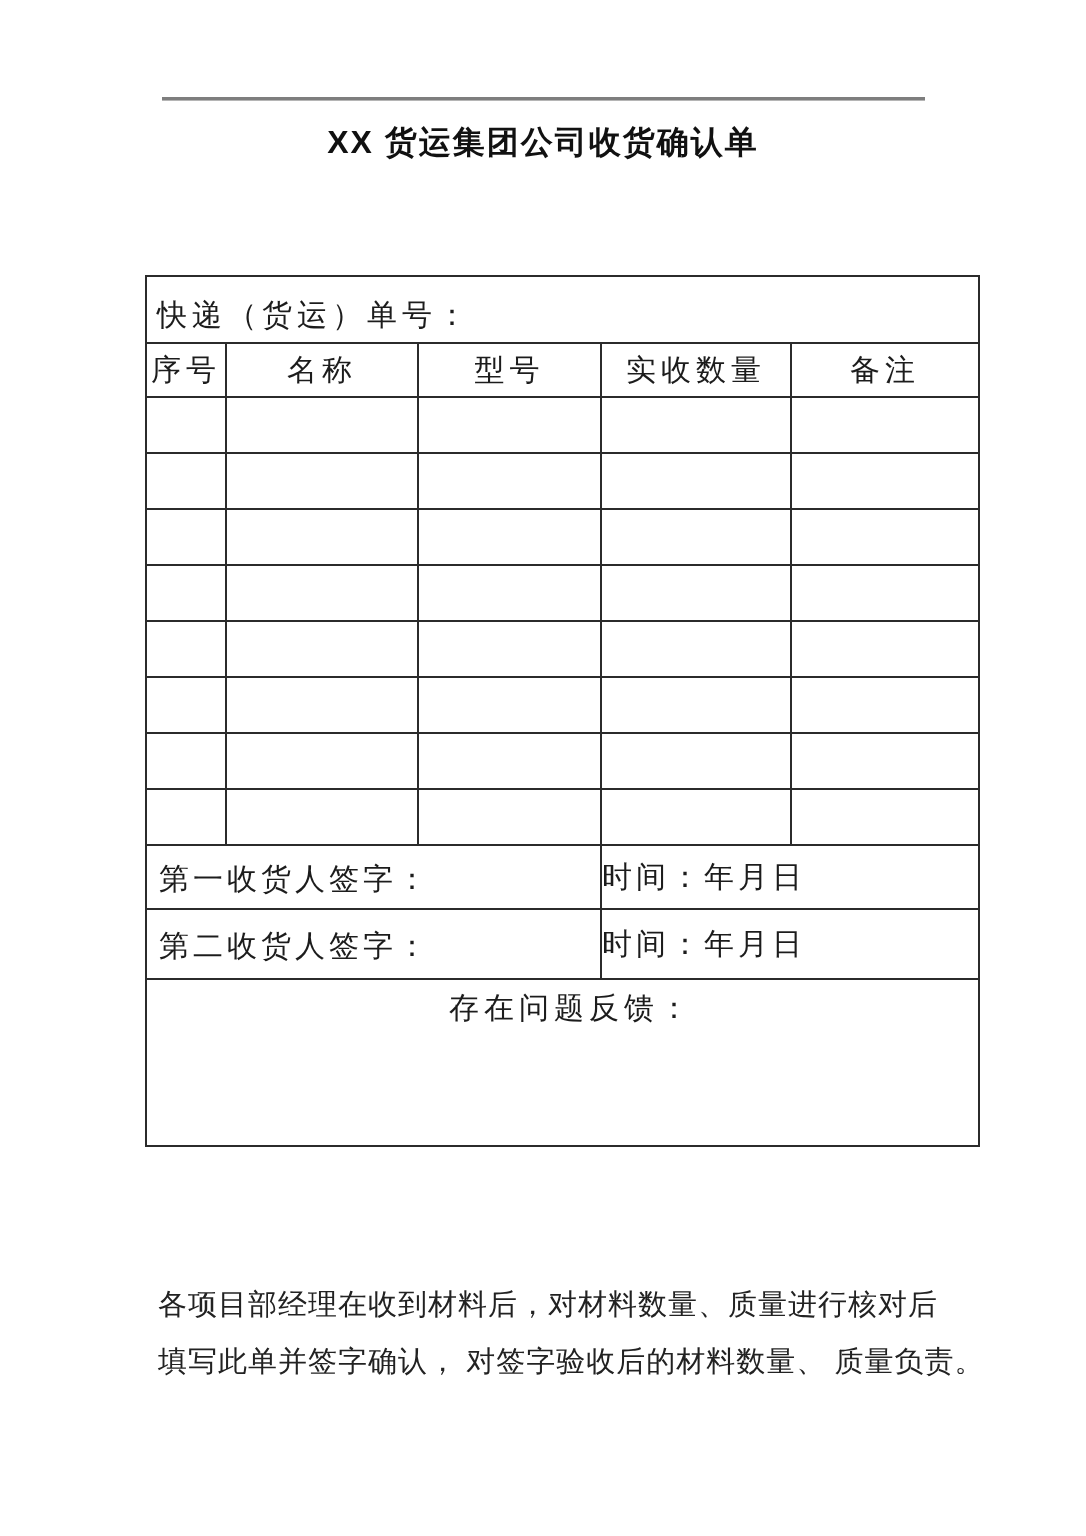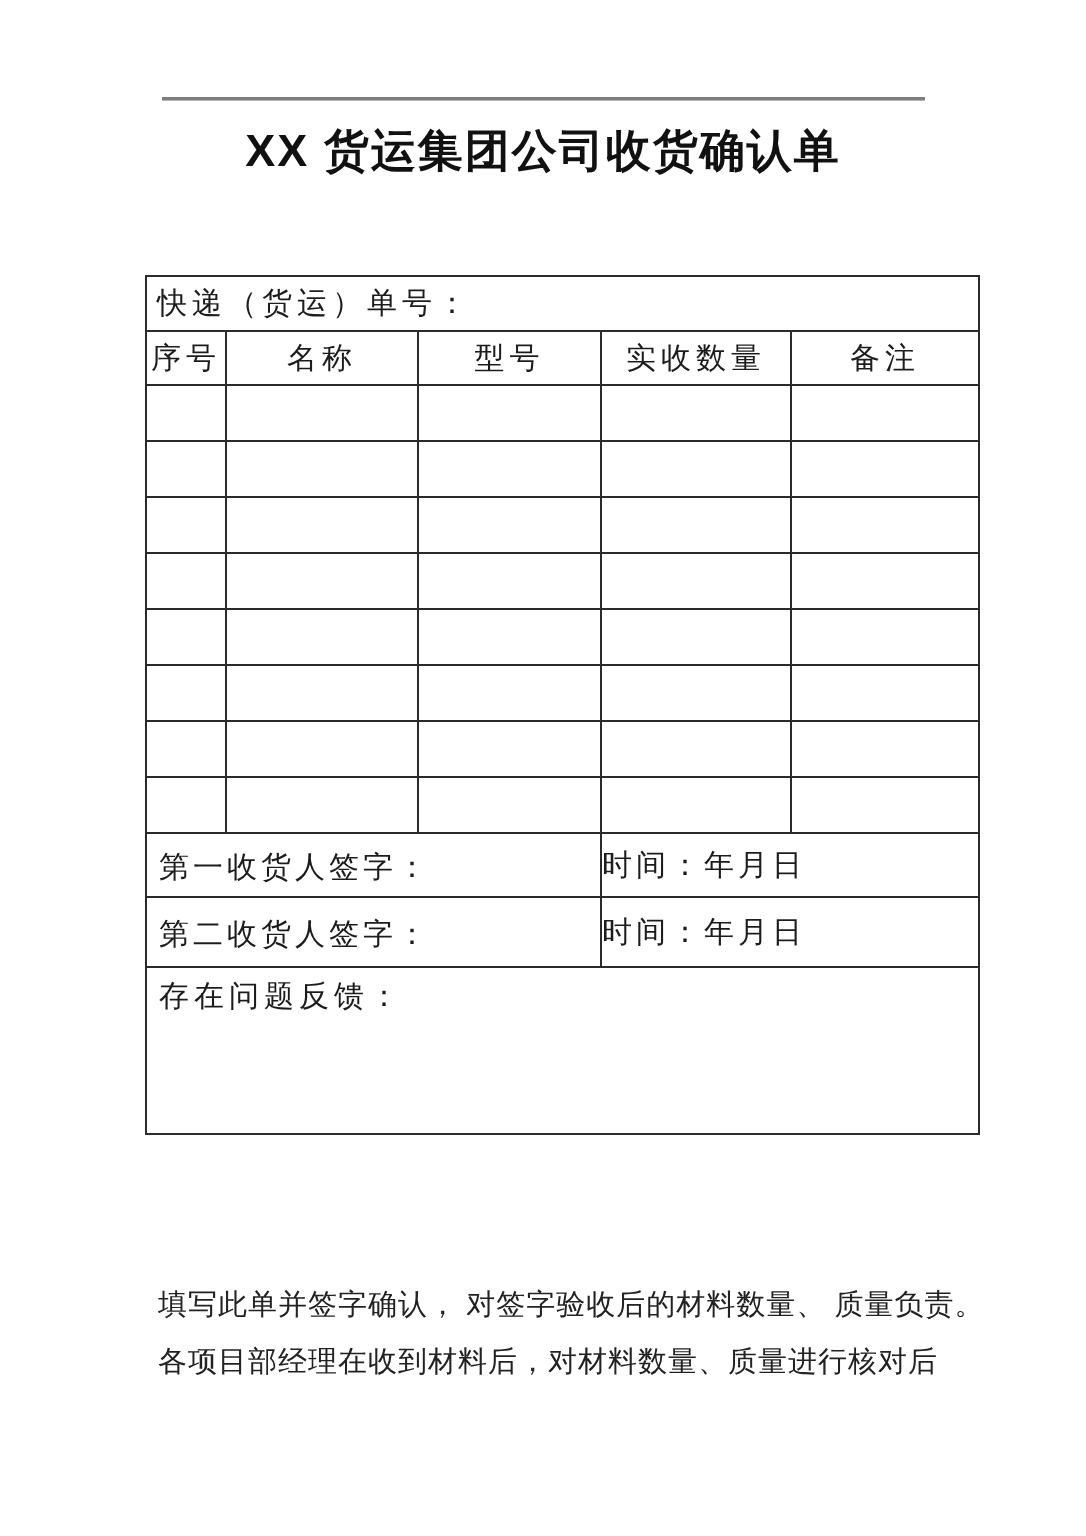"XX 货运集团公司收货确认单" .doc-title { font-size: 45px -> 32px }
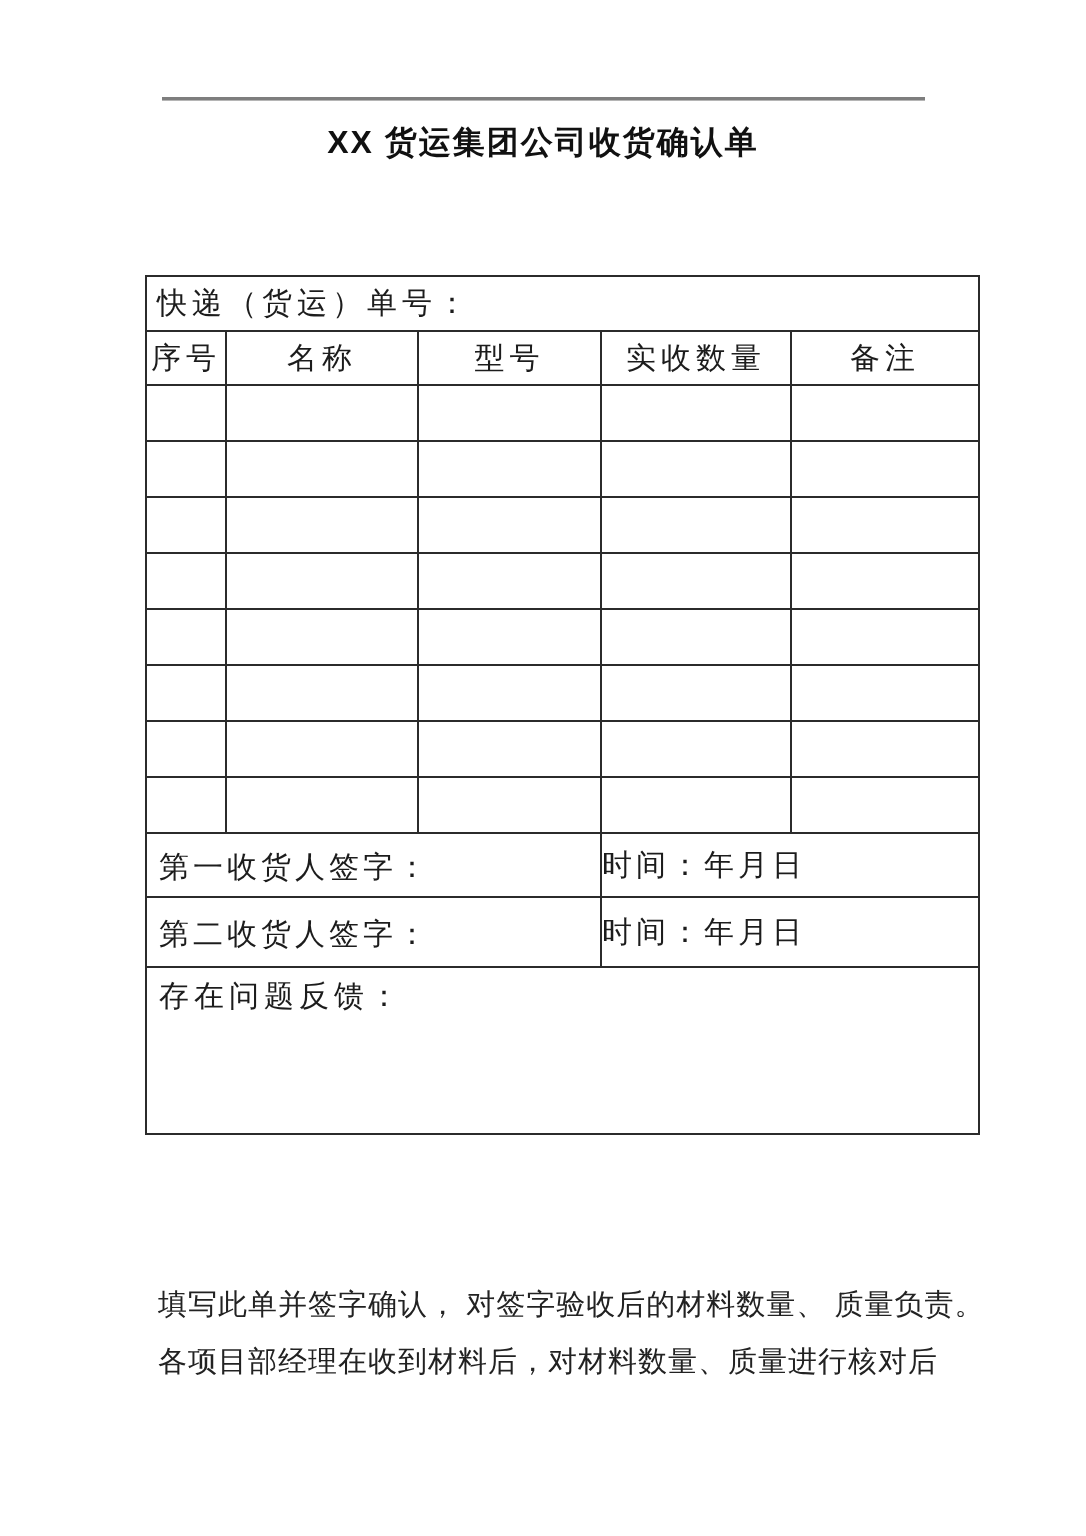"快递（货运）单号：" td.tracking-cell { padding: 0 0 0 10px -> 12px 0 0 10px }
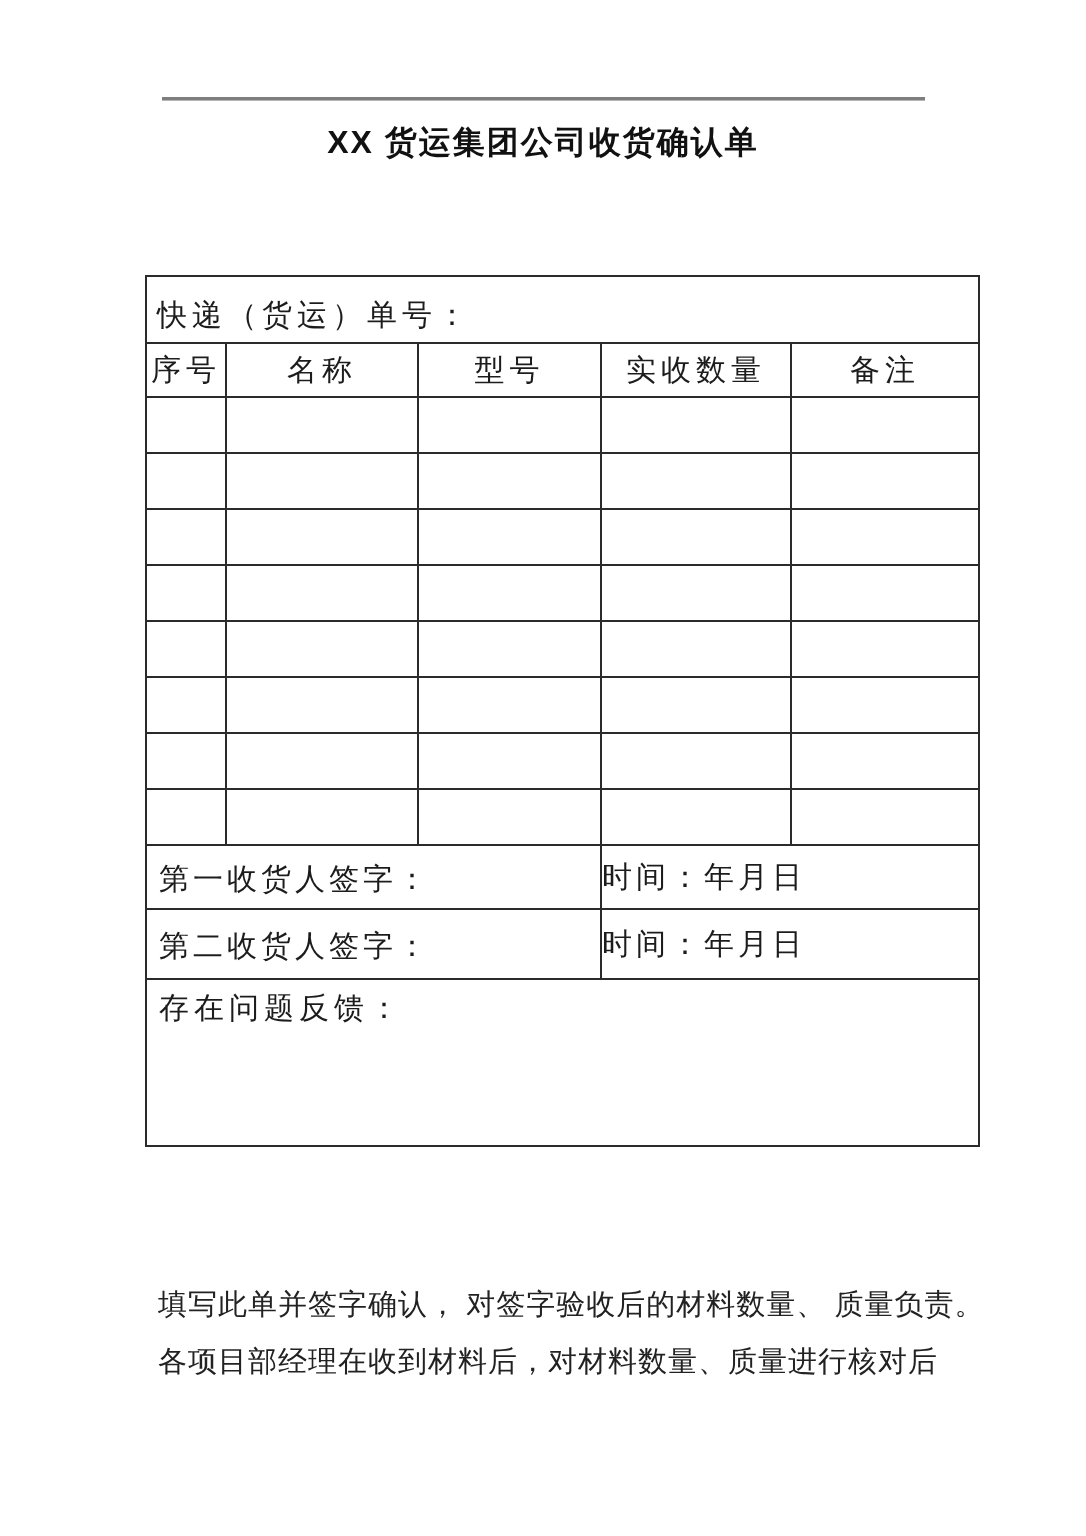"存在问题反馈：" td.feedback-cell { padding: 8px 10px 0 12px -> 8px 10px 0 28px; text-align: none -> center }
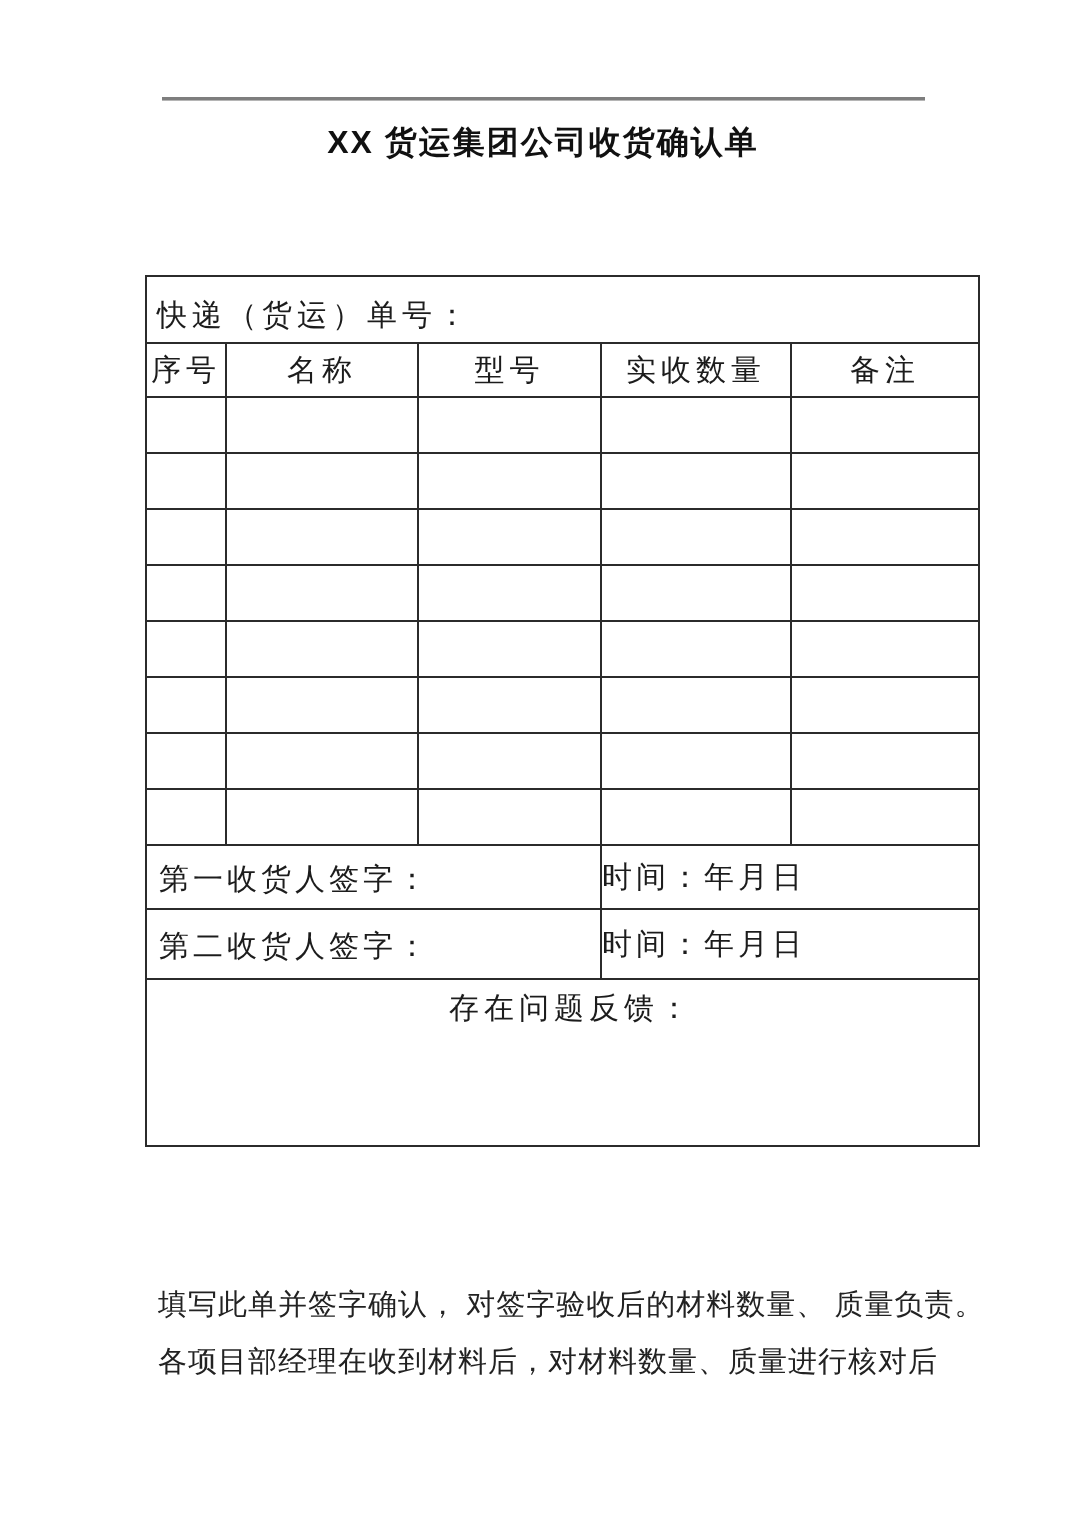"填写此单并签字确认， 对签字验收后的材料数量、 质量负责。" div.note-line { order: before "各项目部经理在收到材料后，对材料数量、质量进行核对后" -> after "各项目部经理在收到材料后，对材料数量、质量进行核对后" }
